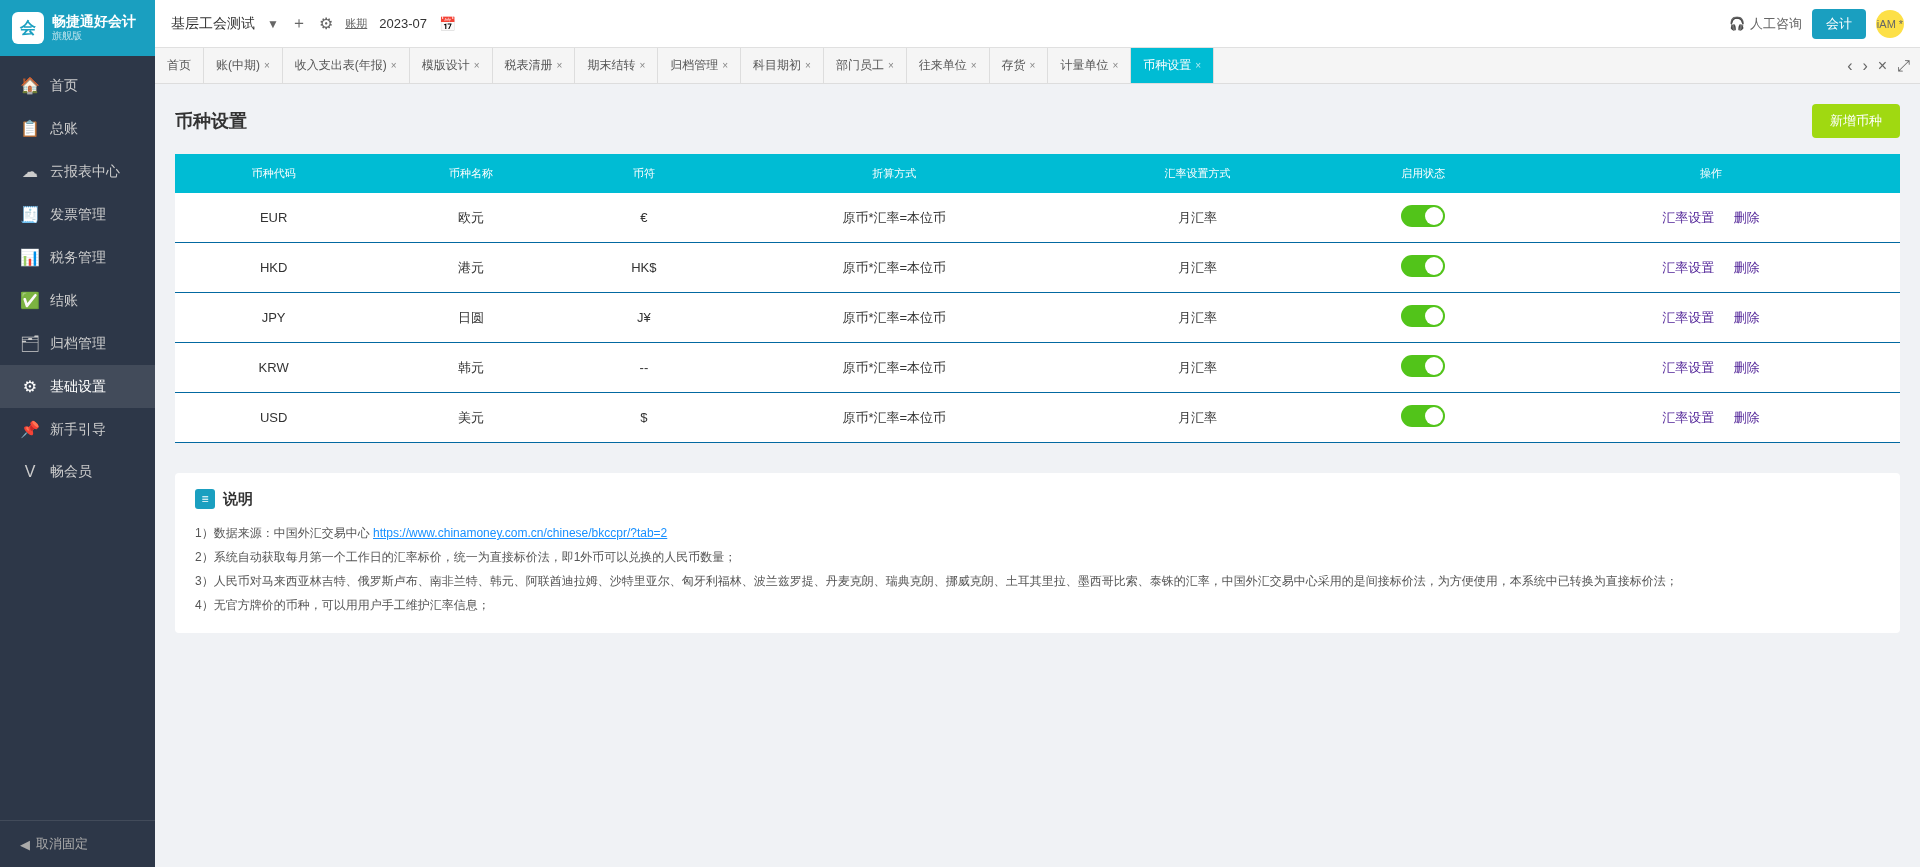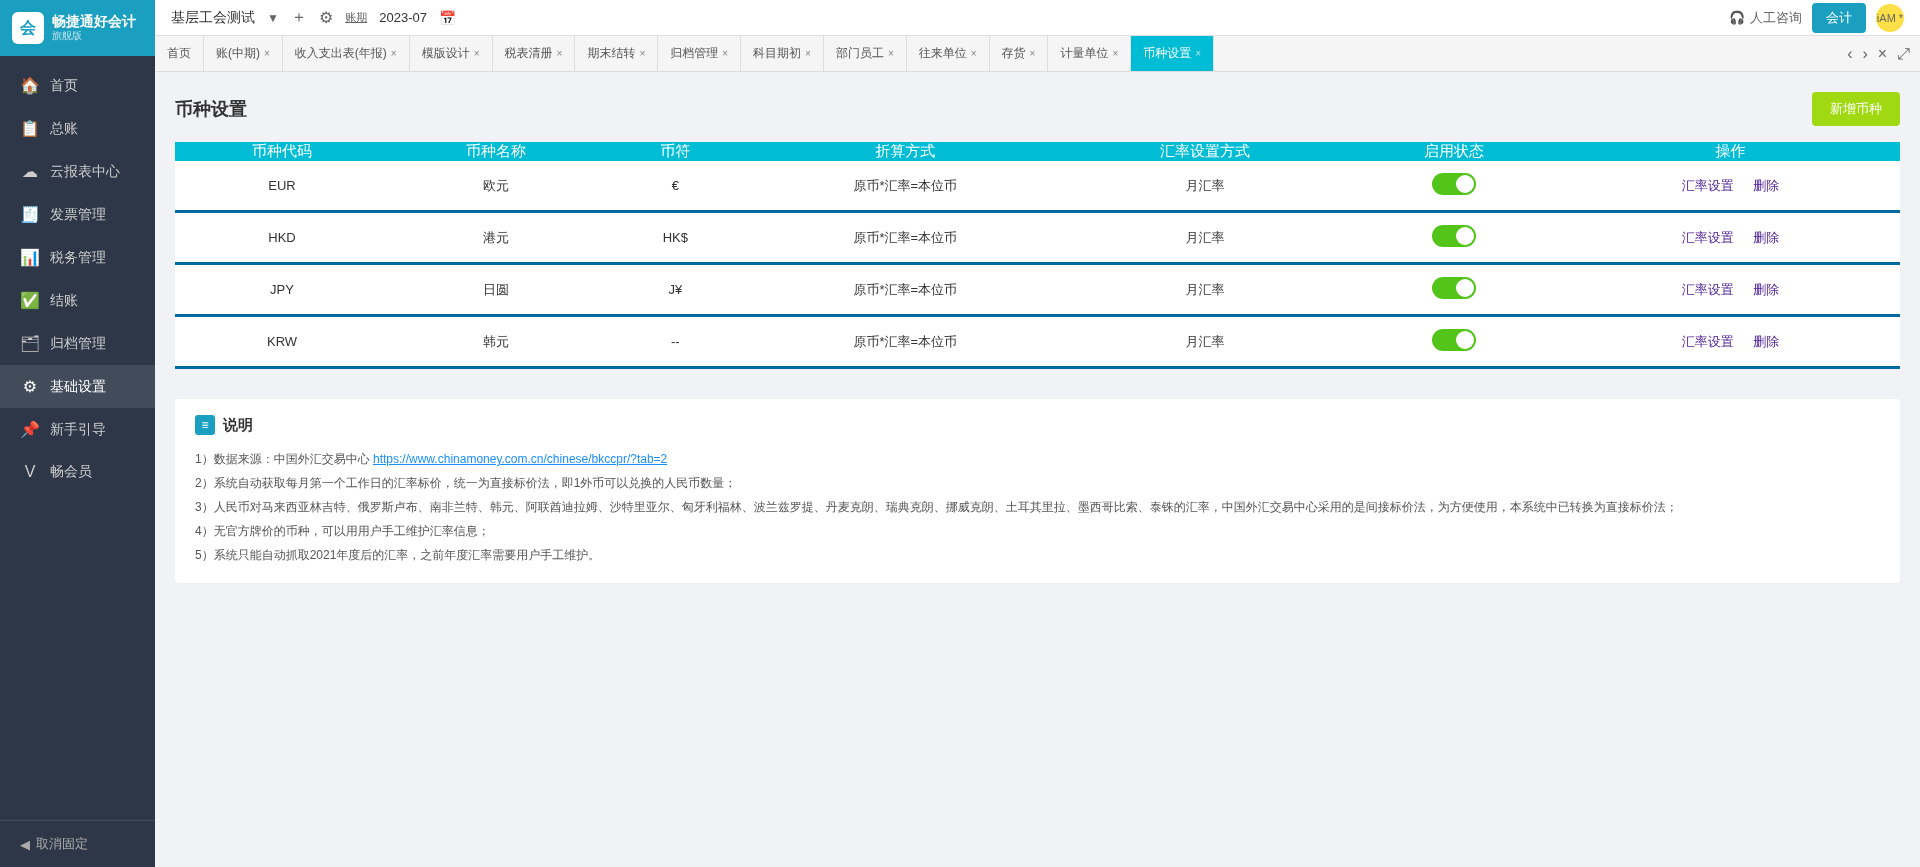"基层工会测试" .top-bar { height: 36px -> 48px }
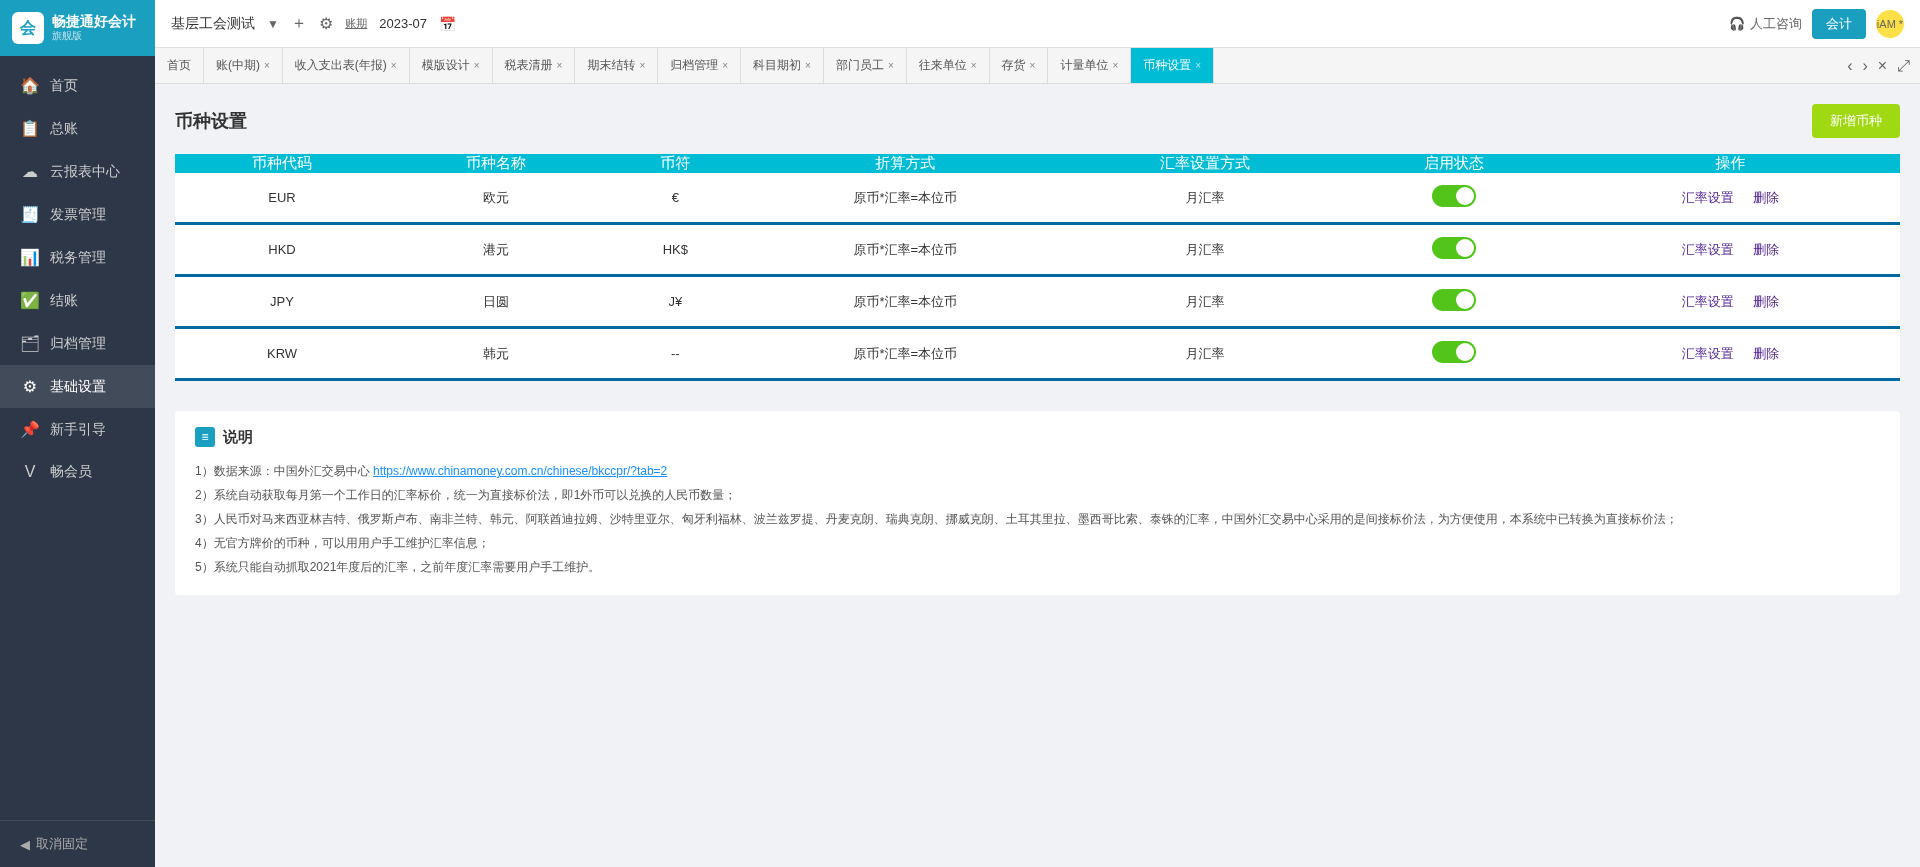"币种代码" .data-table thead th { font-size: 15px -> 11px; padding: 0 16px -> 12px 16px }
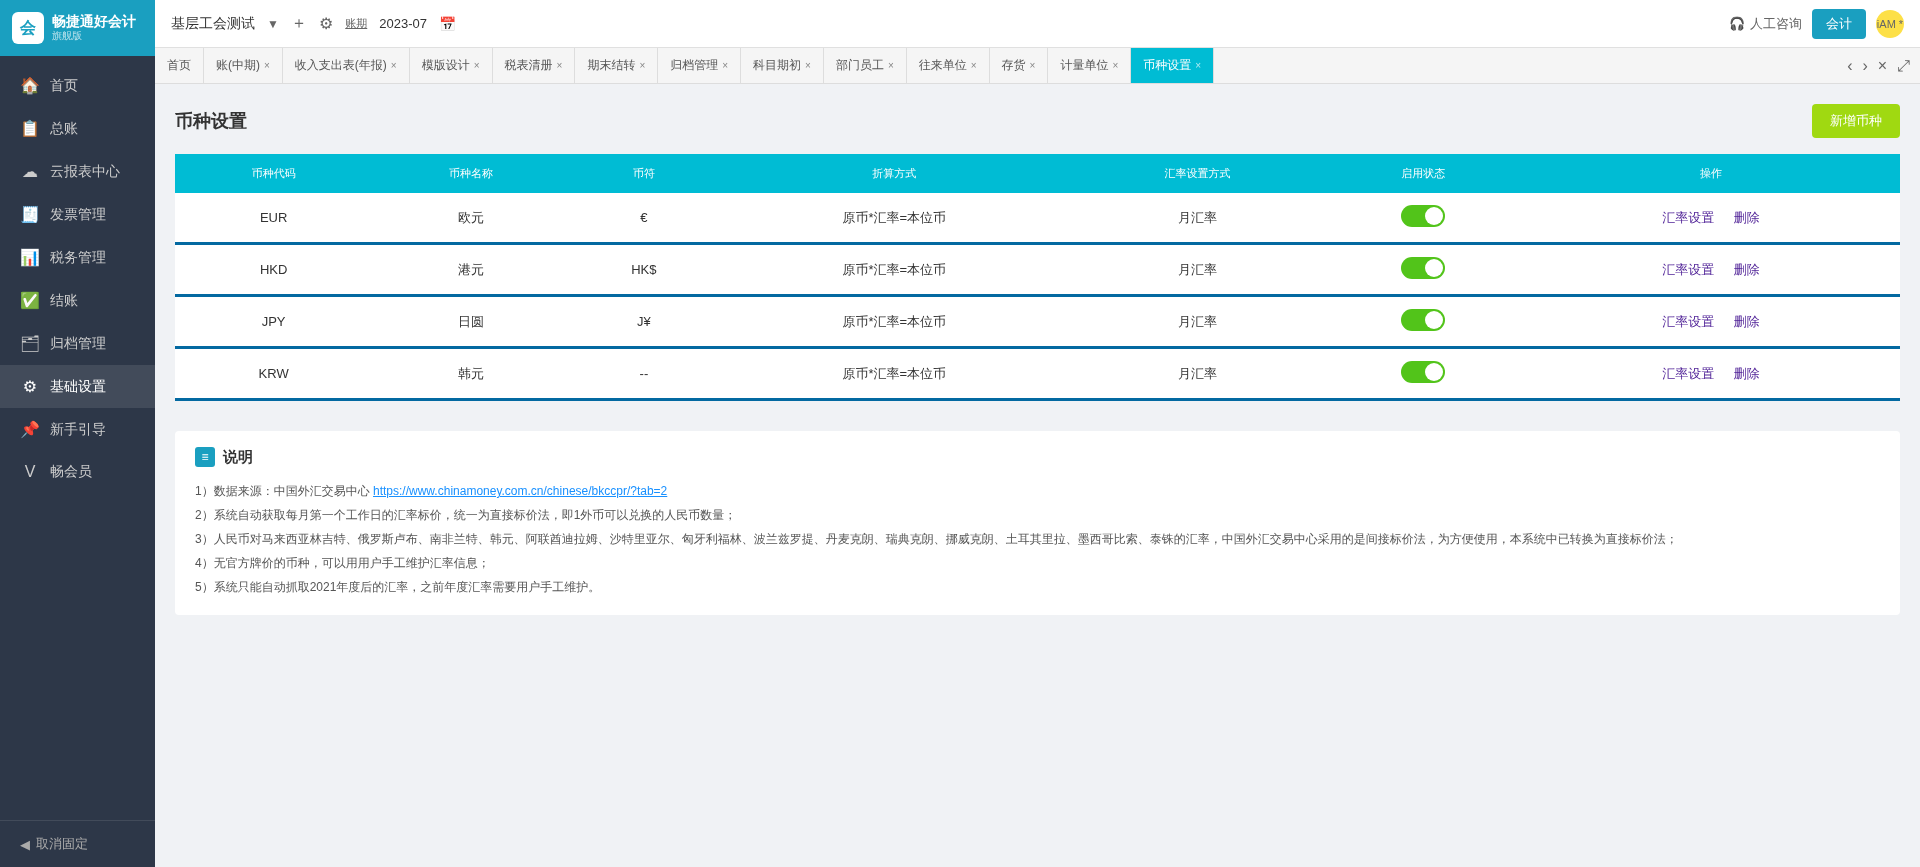"EUR" .data-table tbody tr { border-bottom: 3px solid #0369a1 -> 1px solid #0369a1 }
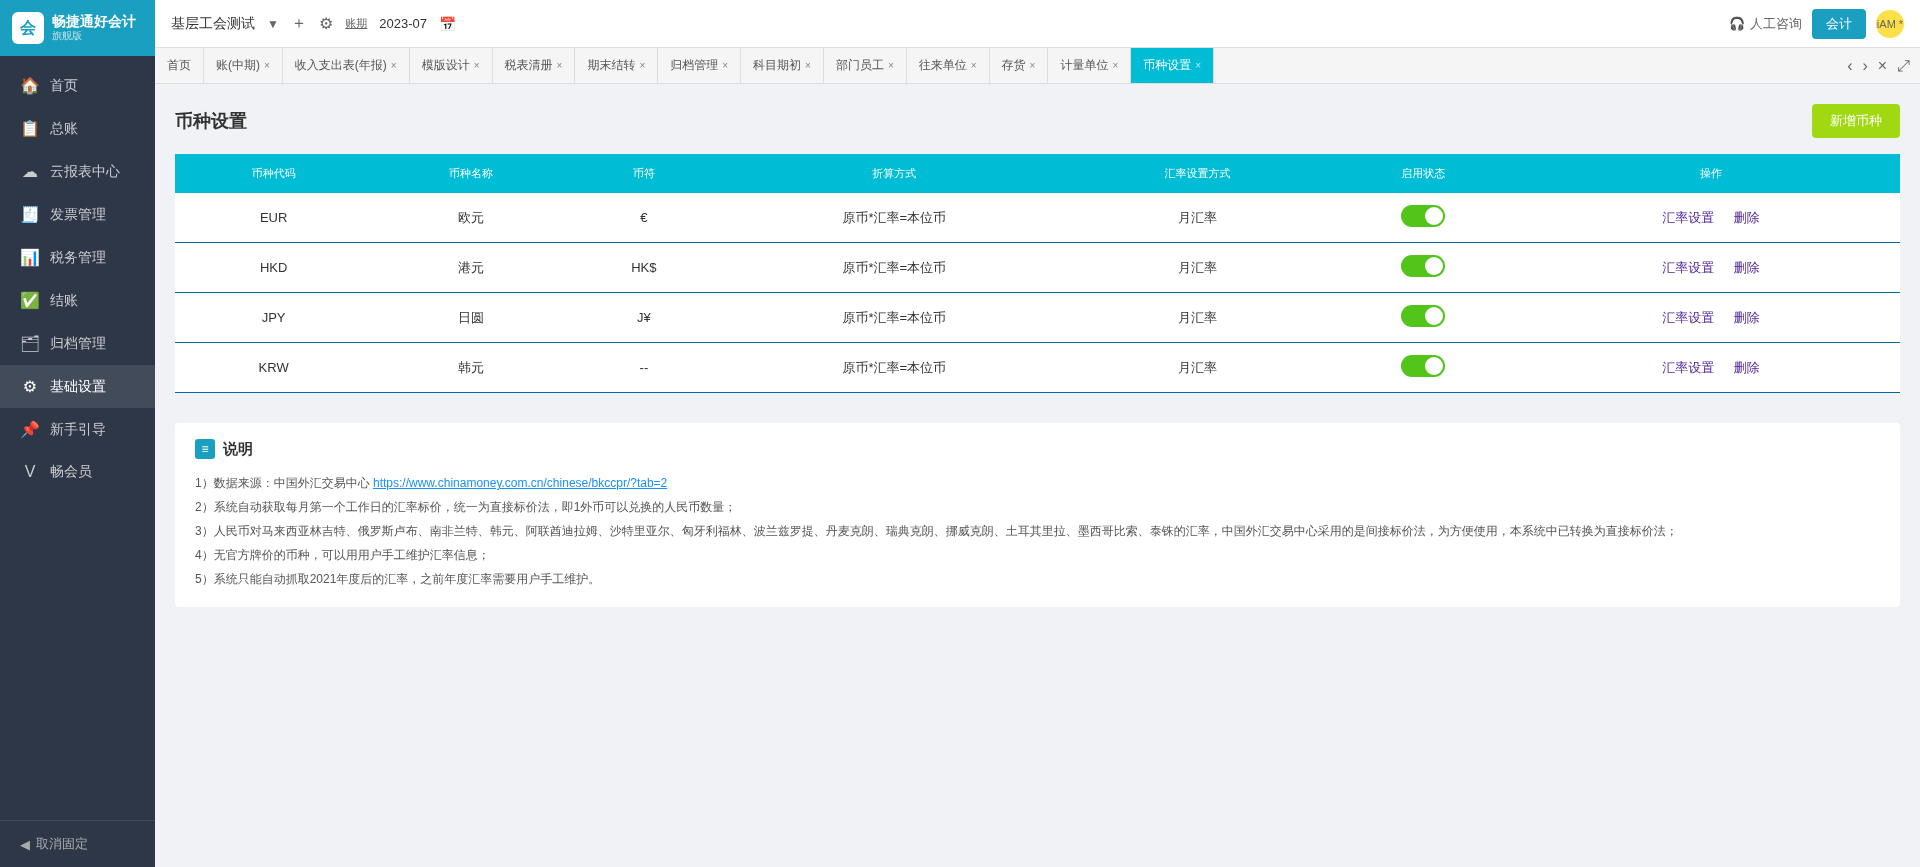"USD" tr { html: none -> <tr> <td>USD</td> <td>美元</td> <td>$</td> <td>原币*汇率=本位币</td> <td>月汇率</td> <td> <div> <div> <div></div> </div> </div> </td> <td> <span>汇率设置</span> <span>删除</span> </td> </tr> }
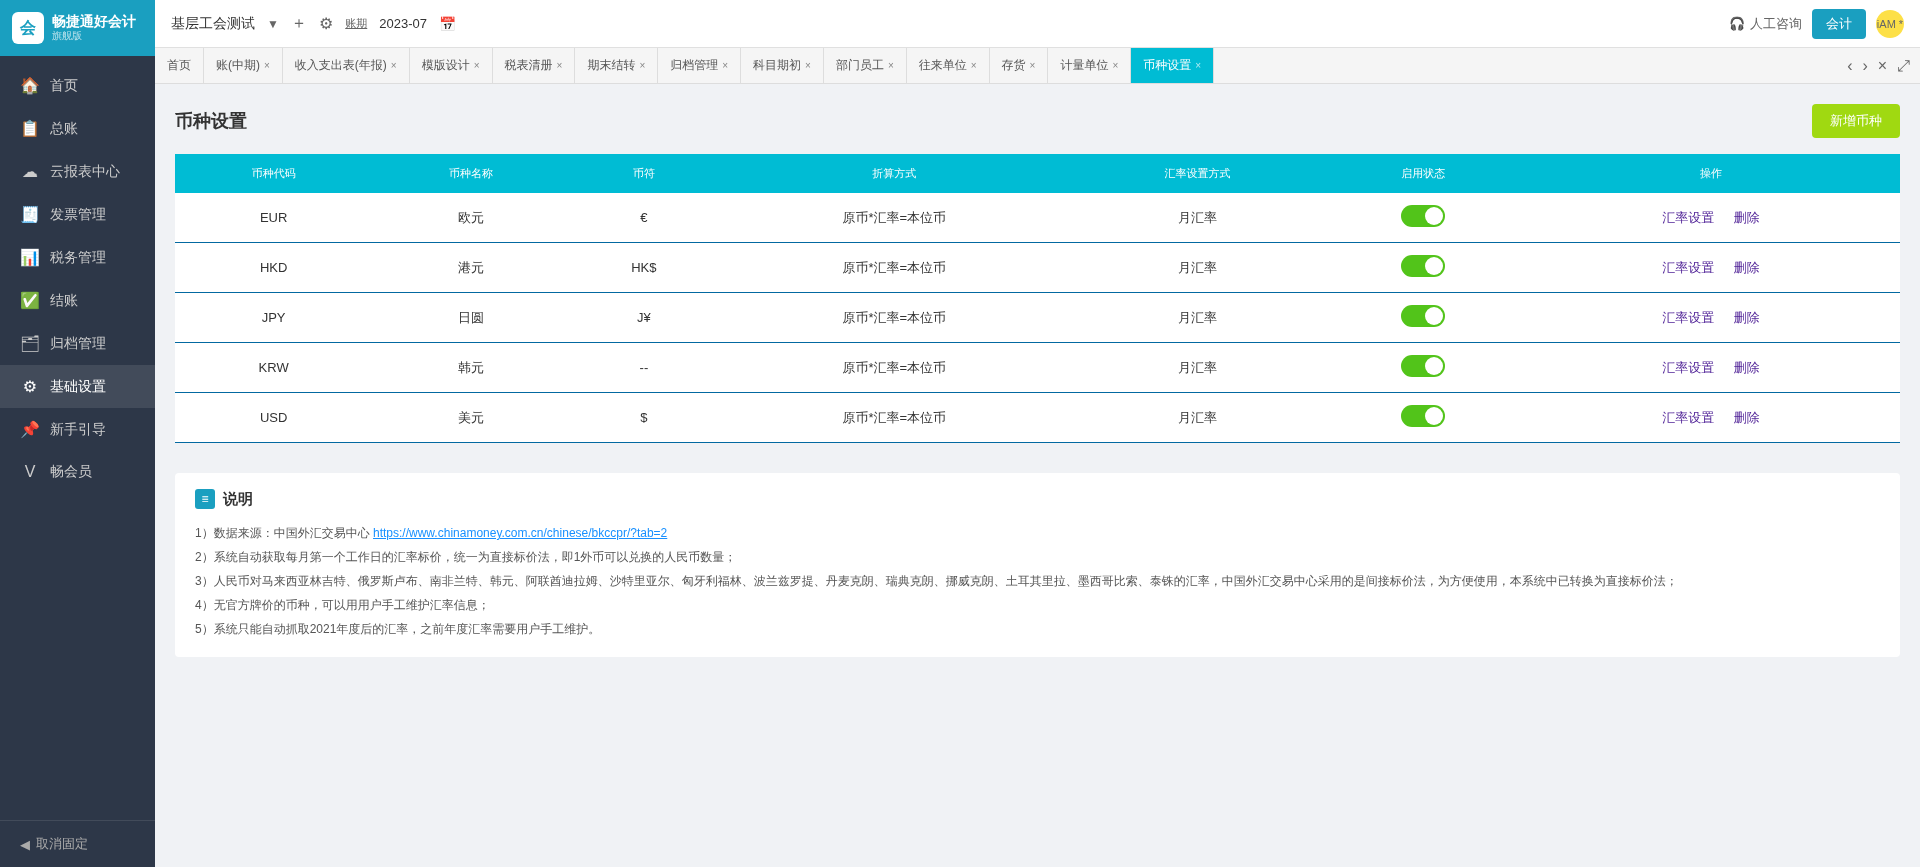"5）系统只能自动抓取2021年度后的汇率，之前年度汇率需要用户手工维护。" li { html: <li>5）系统只能自动抓取2021年度后的汇率，之前年度汇率需要用户手工维护。</li> -> none }
